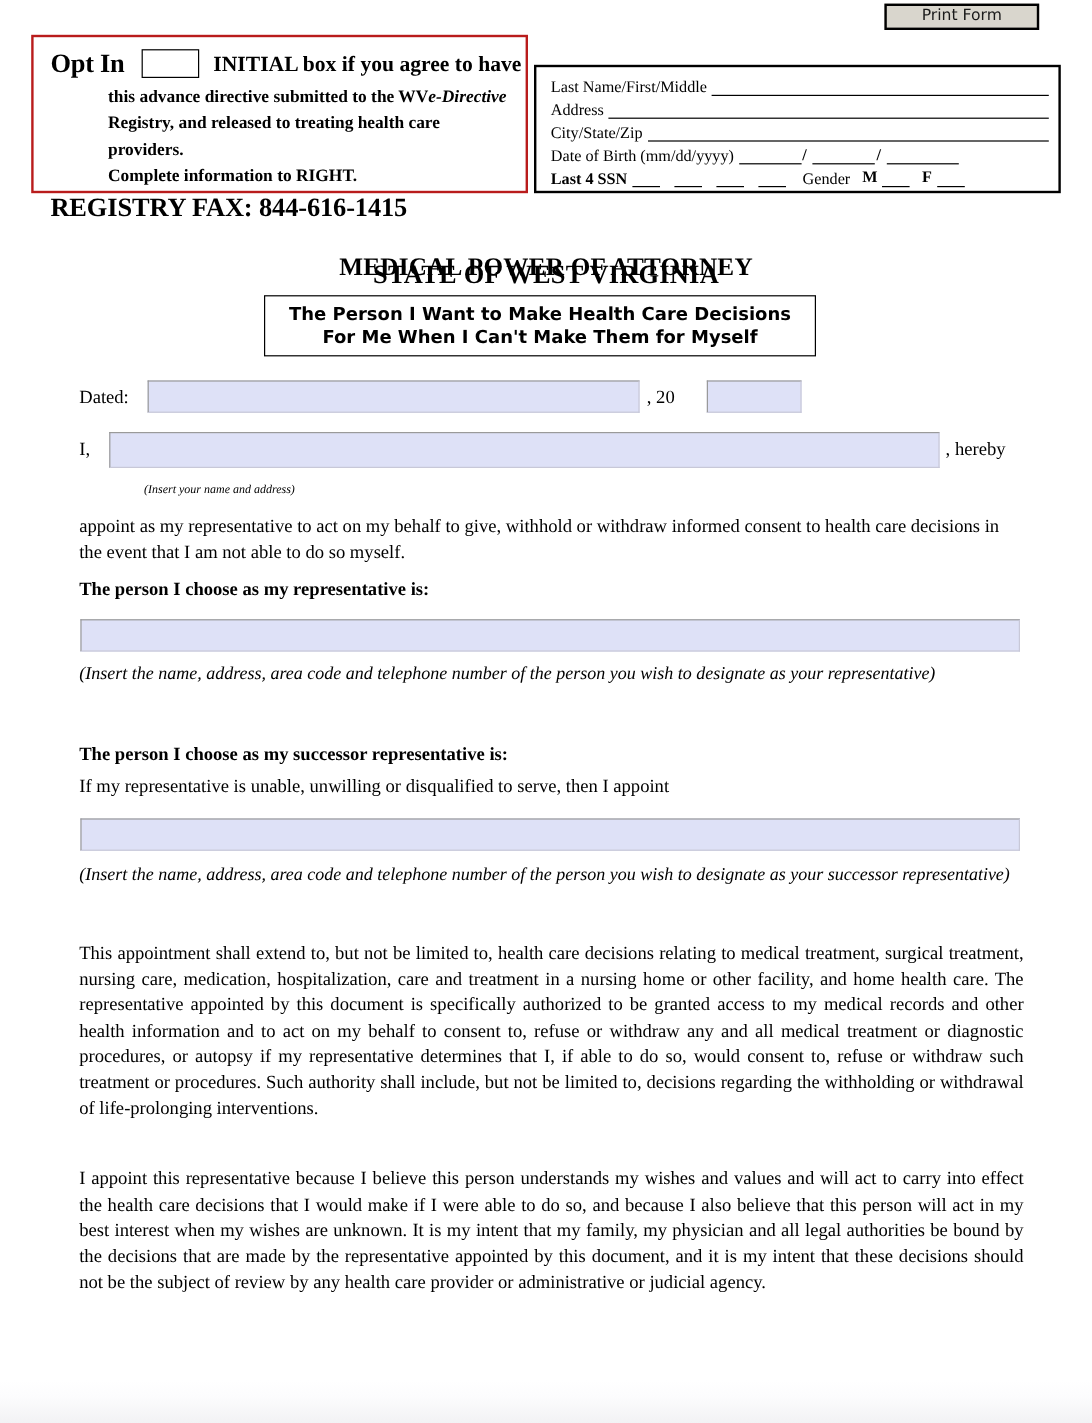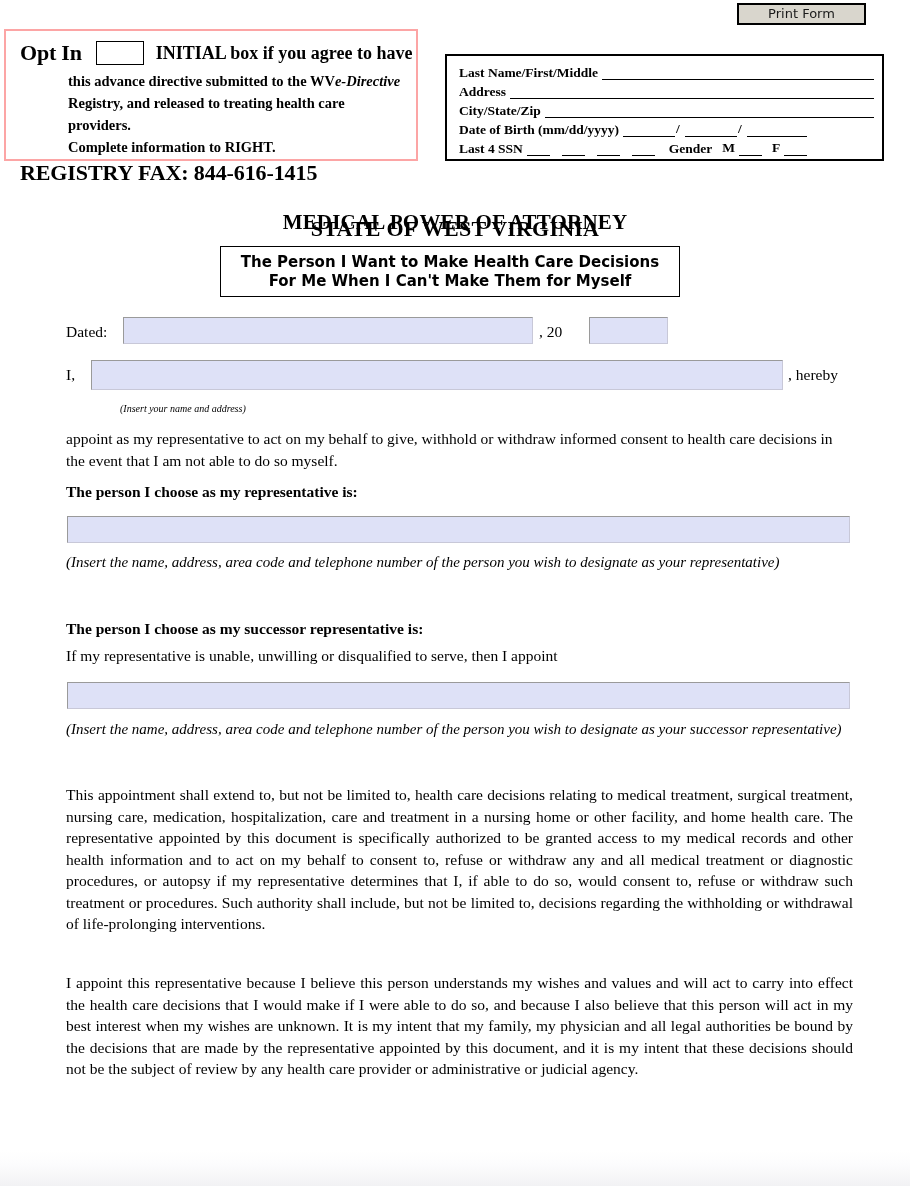"Opt In" .optin-box { border: 2px solid #fca5a5 -> 2px solid #b91c1c; left: 4px -> 26px }
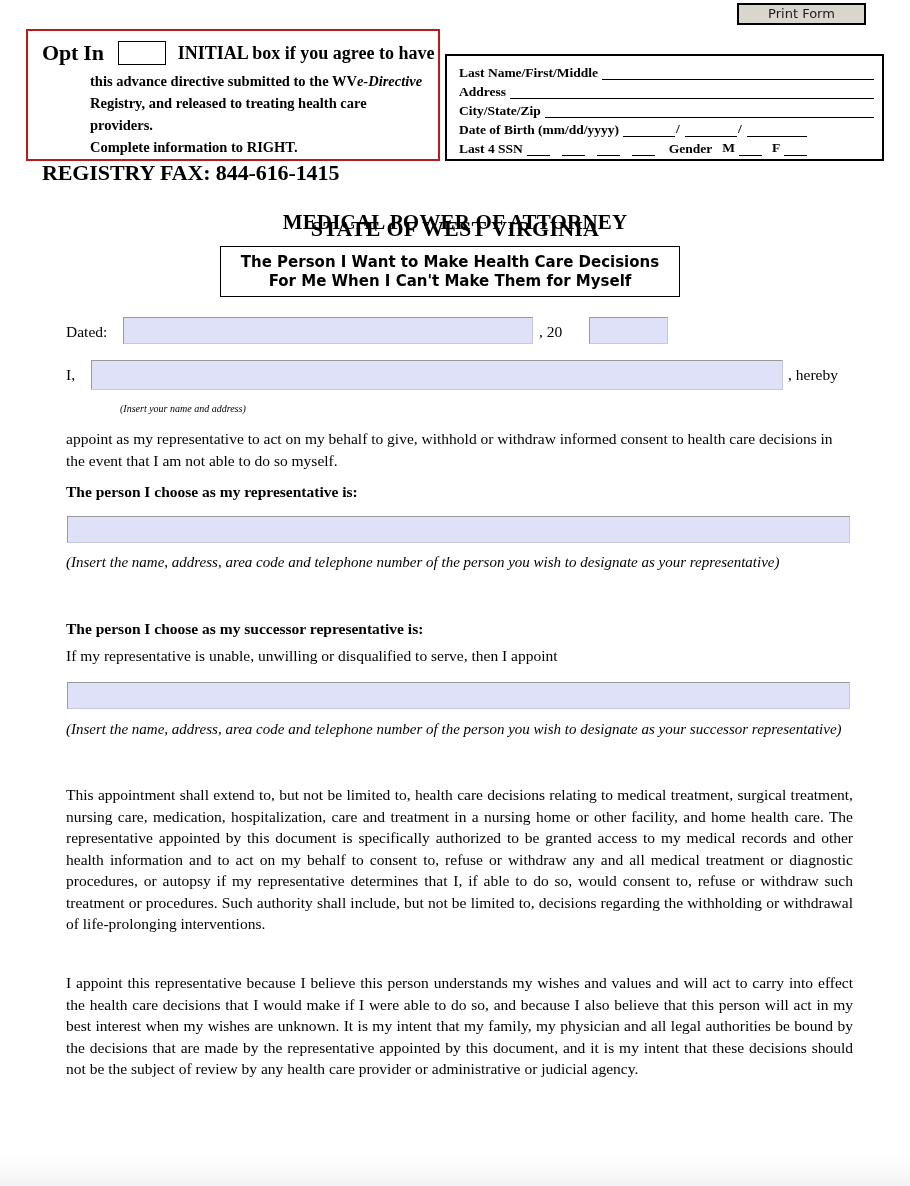"Last Name/First/Middle" .pt-label { font-weight: bold -> normal }
